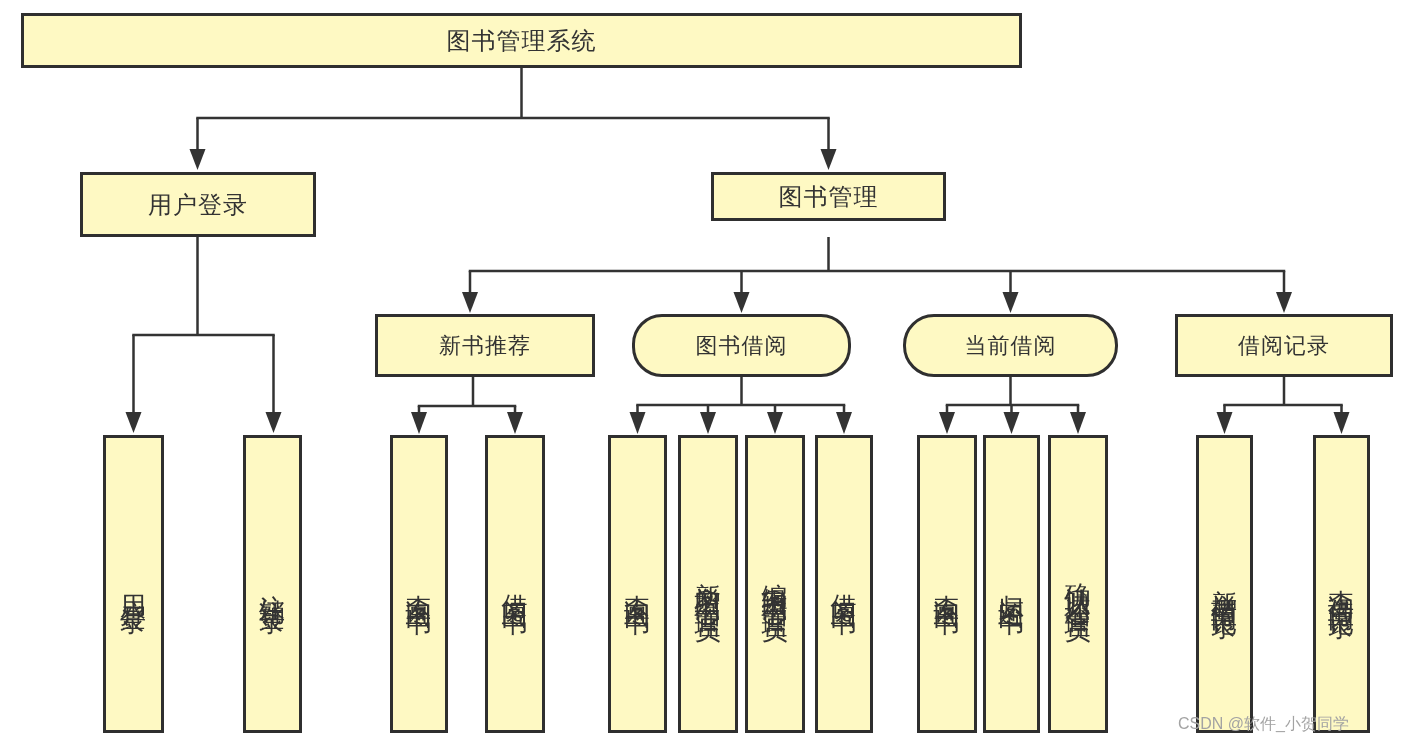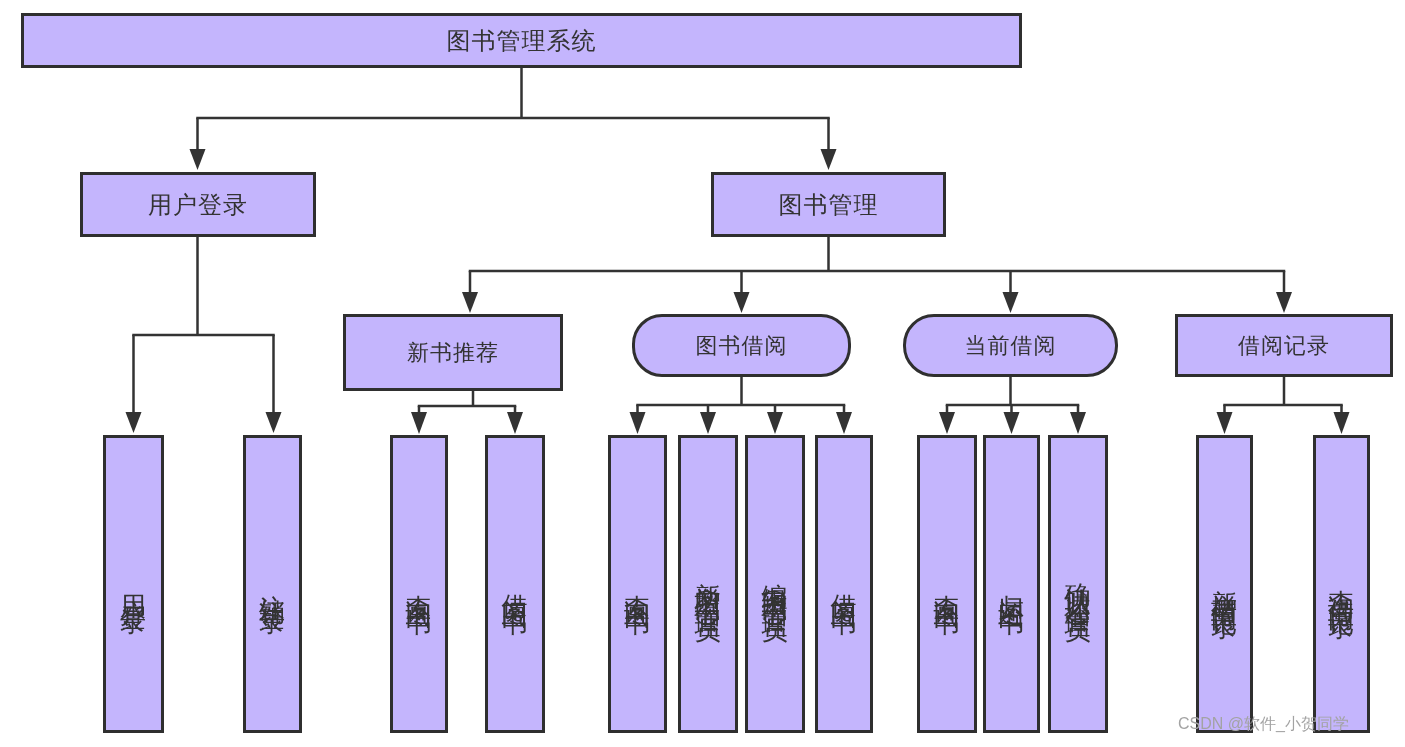"图书管理系统" .box { background: #c4b5fd -> #fef9c3 }
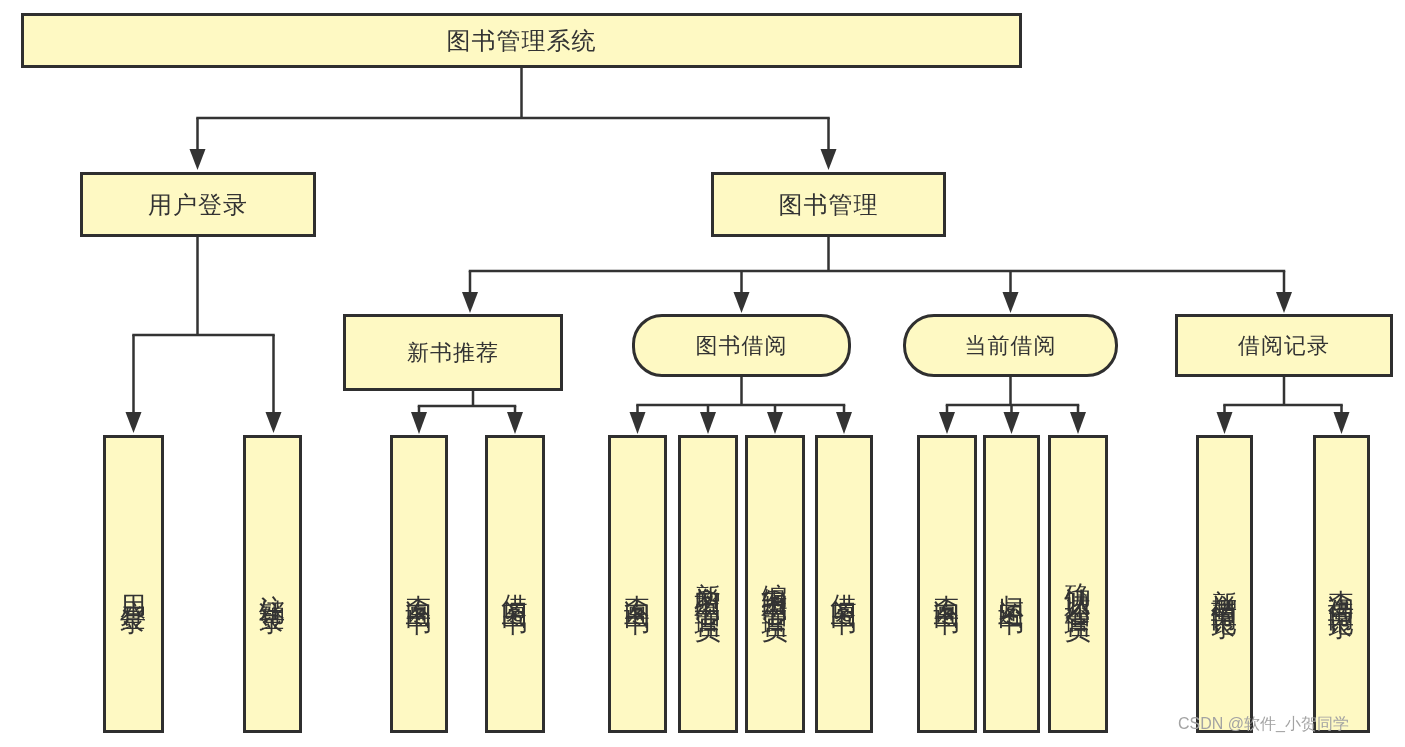"图书管理" div.box { height: 65px -> 49px }
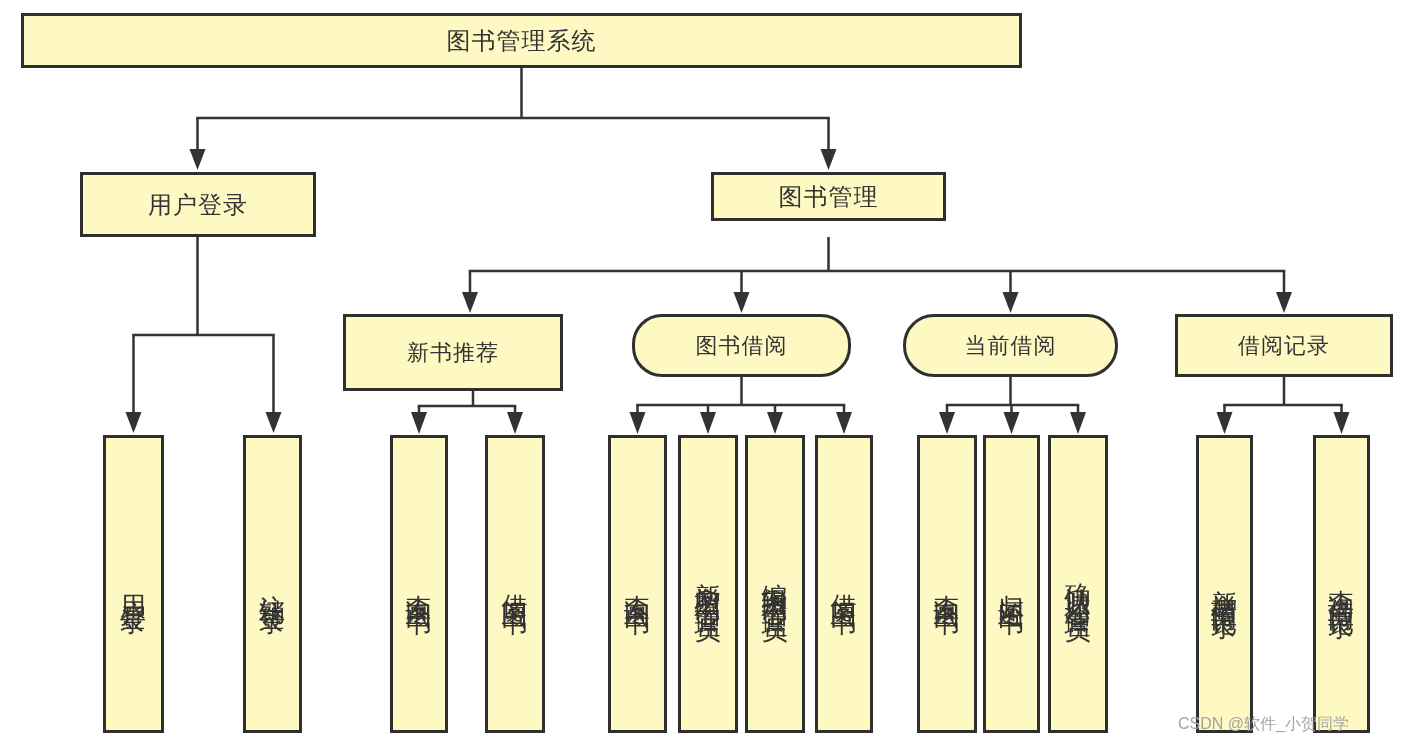"新书推荐" div.box { height: 77px -> 63px; left: 343px -> 375px }
